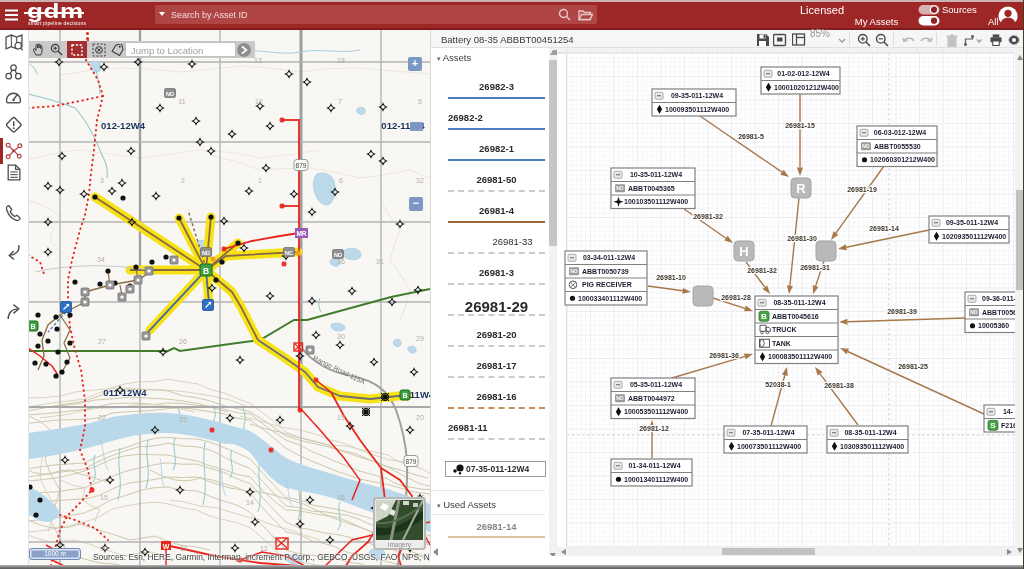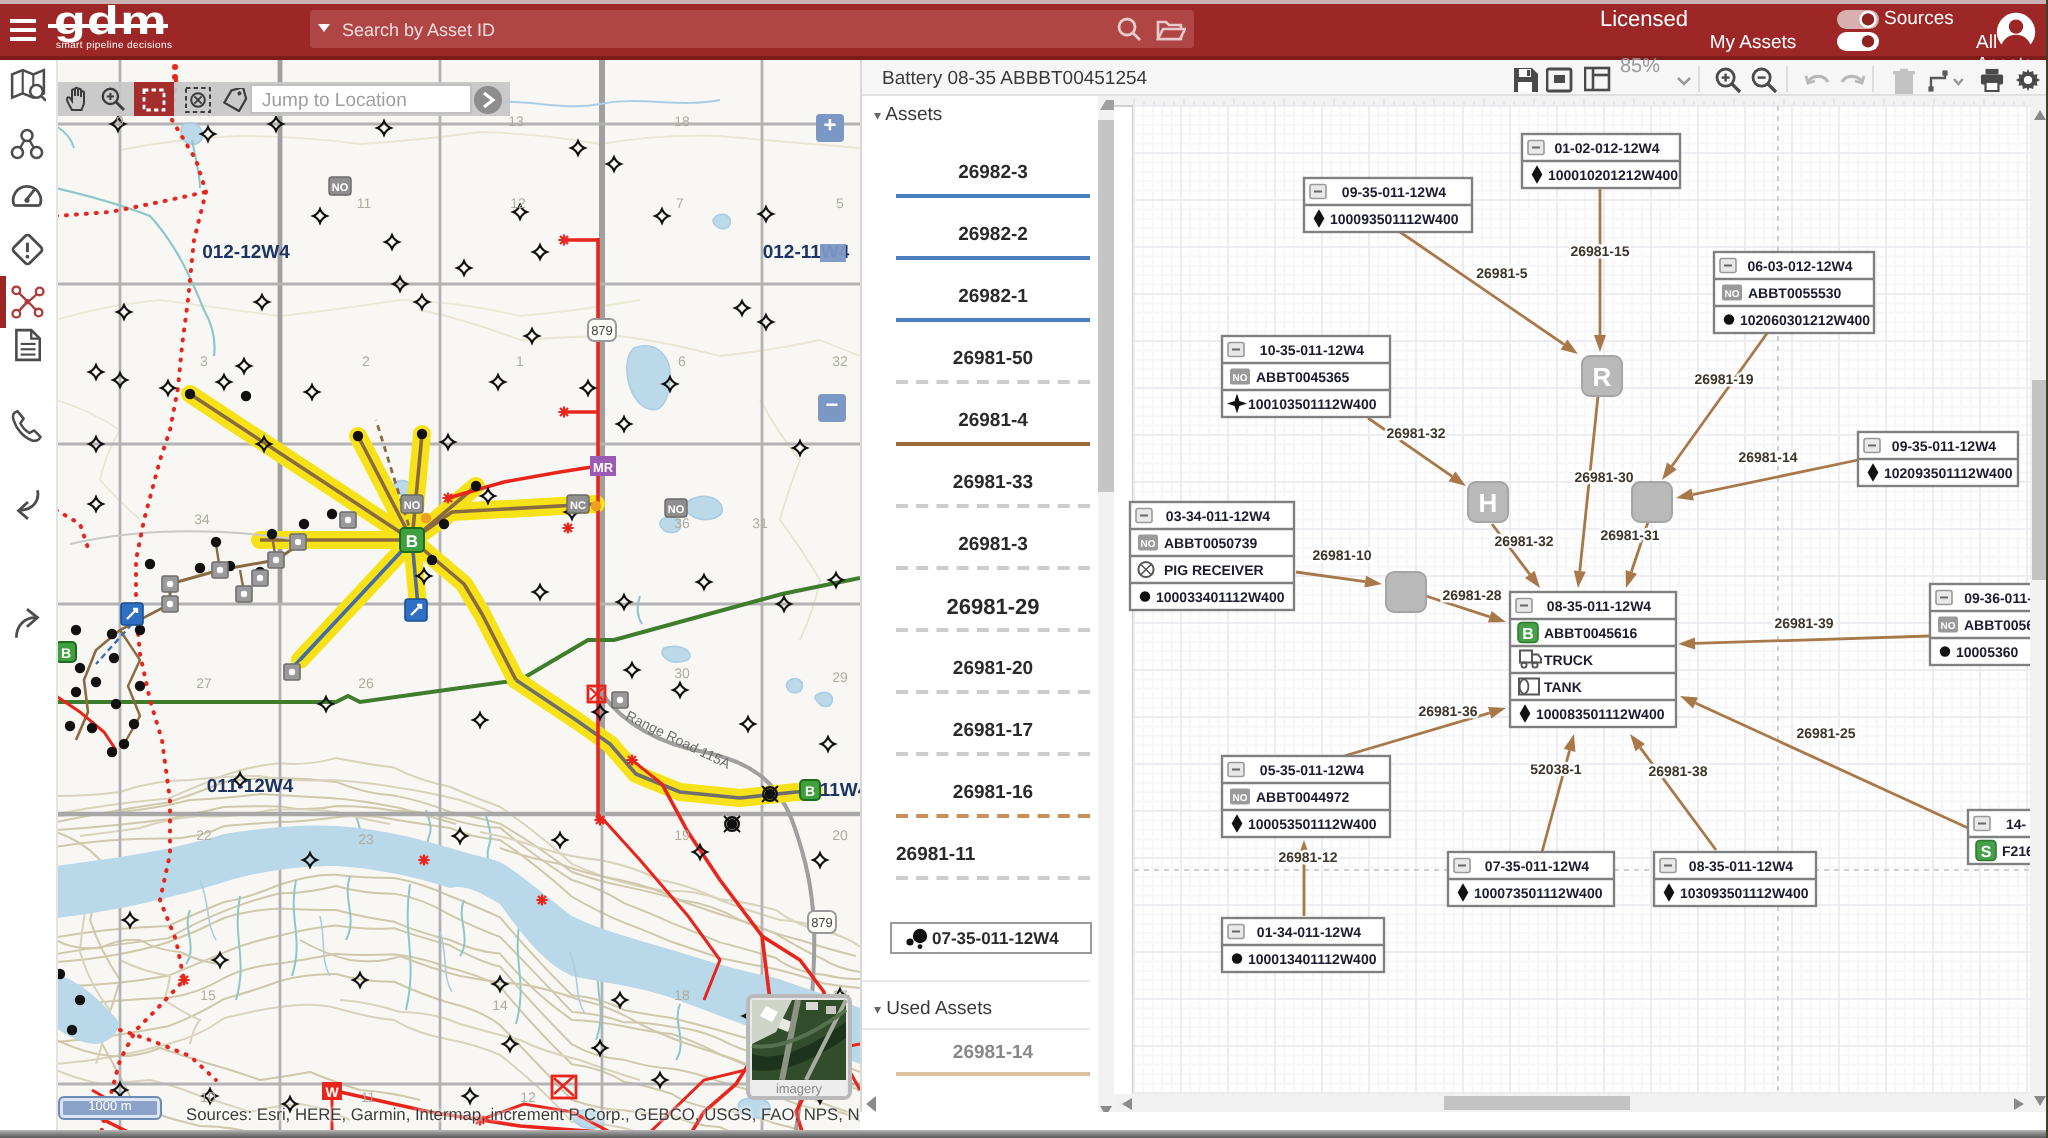"26982-2" div { text-align: center -> left }
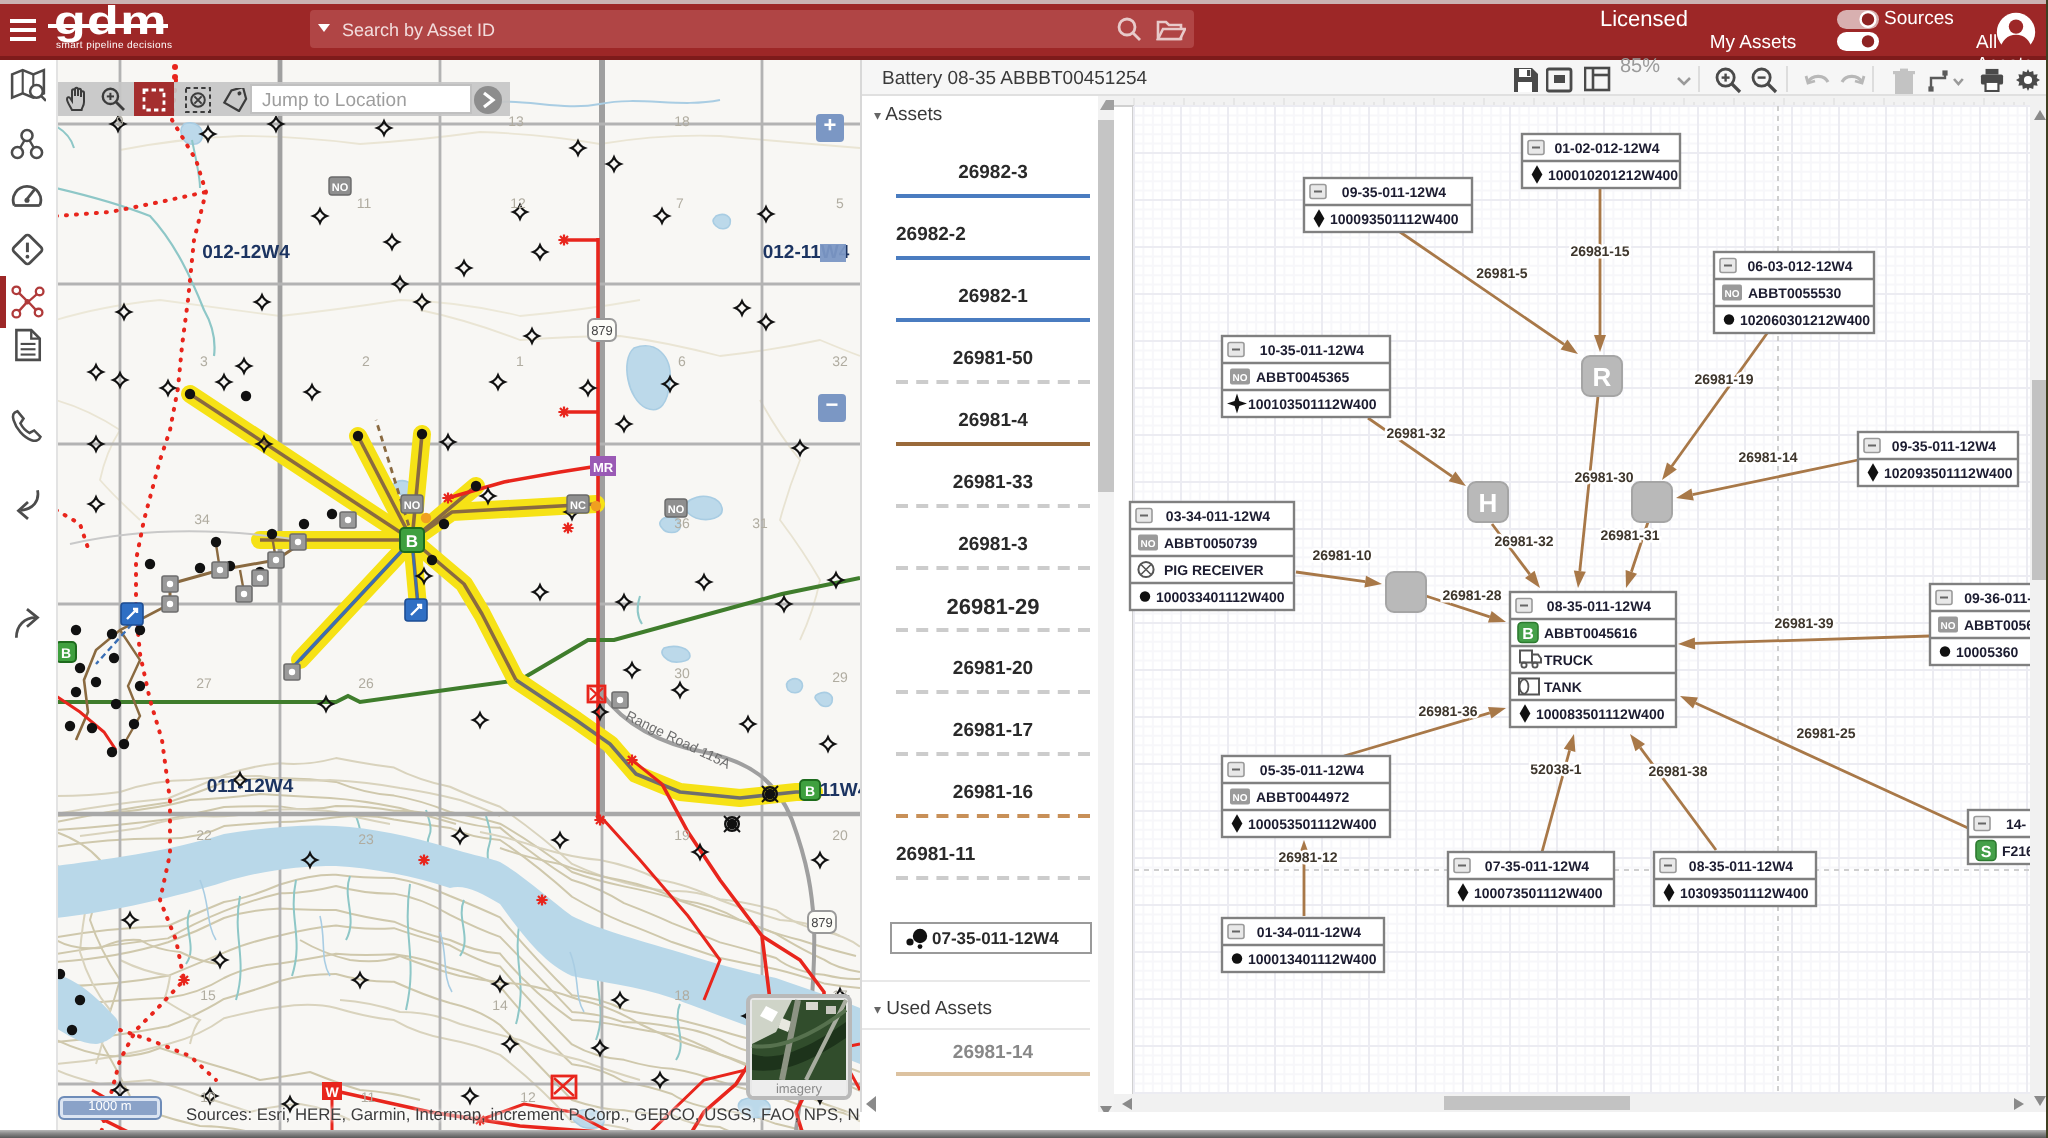"26981-33" div { font-weight: bold -> normal; left: 448px -> 464px }
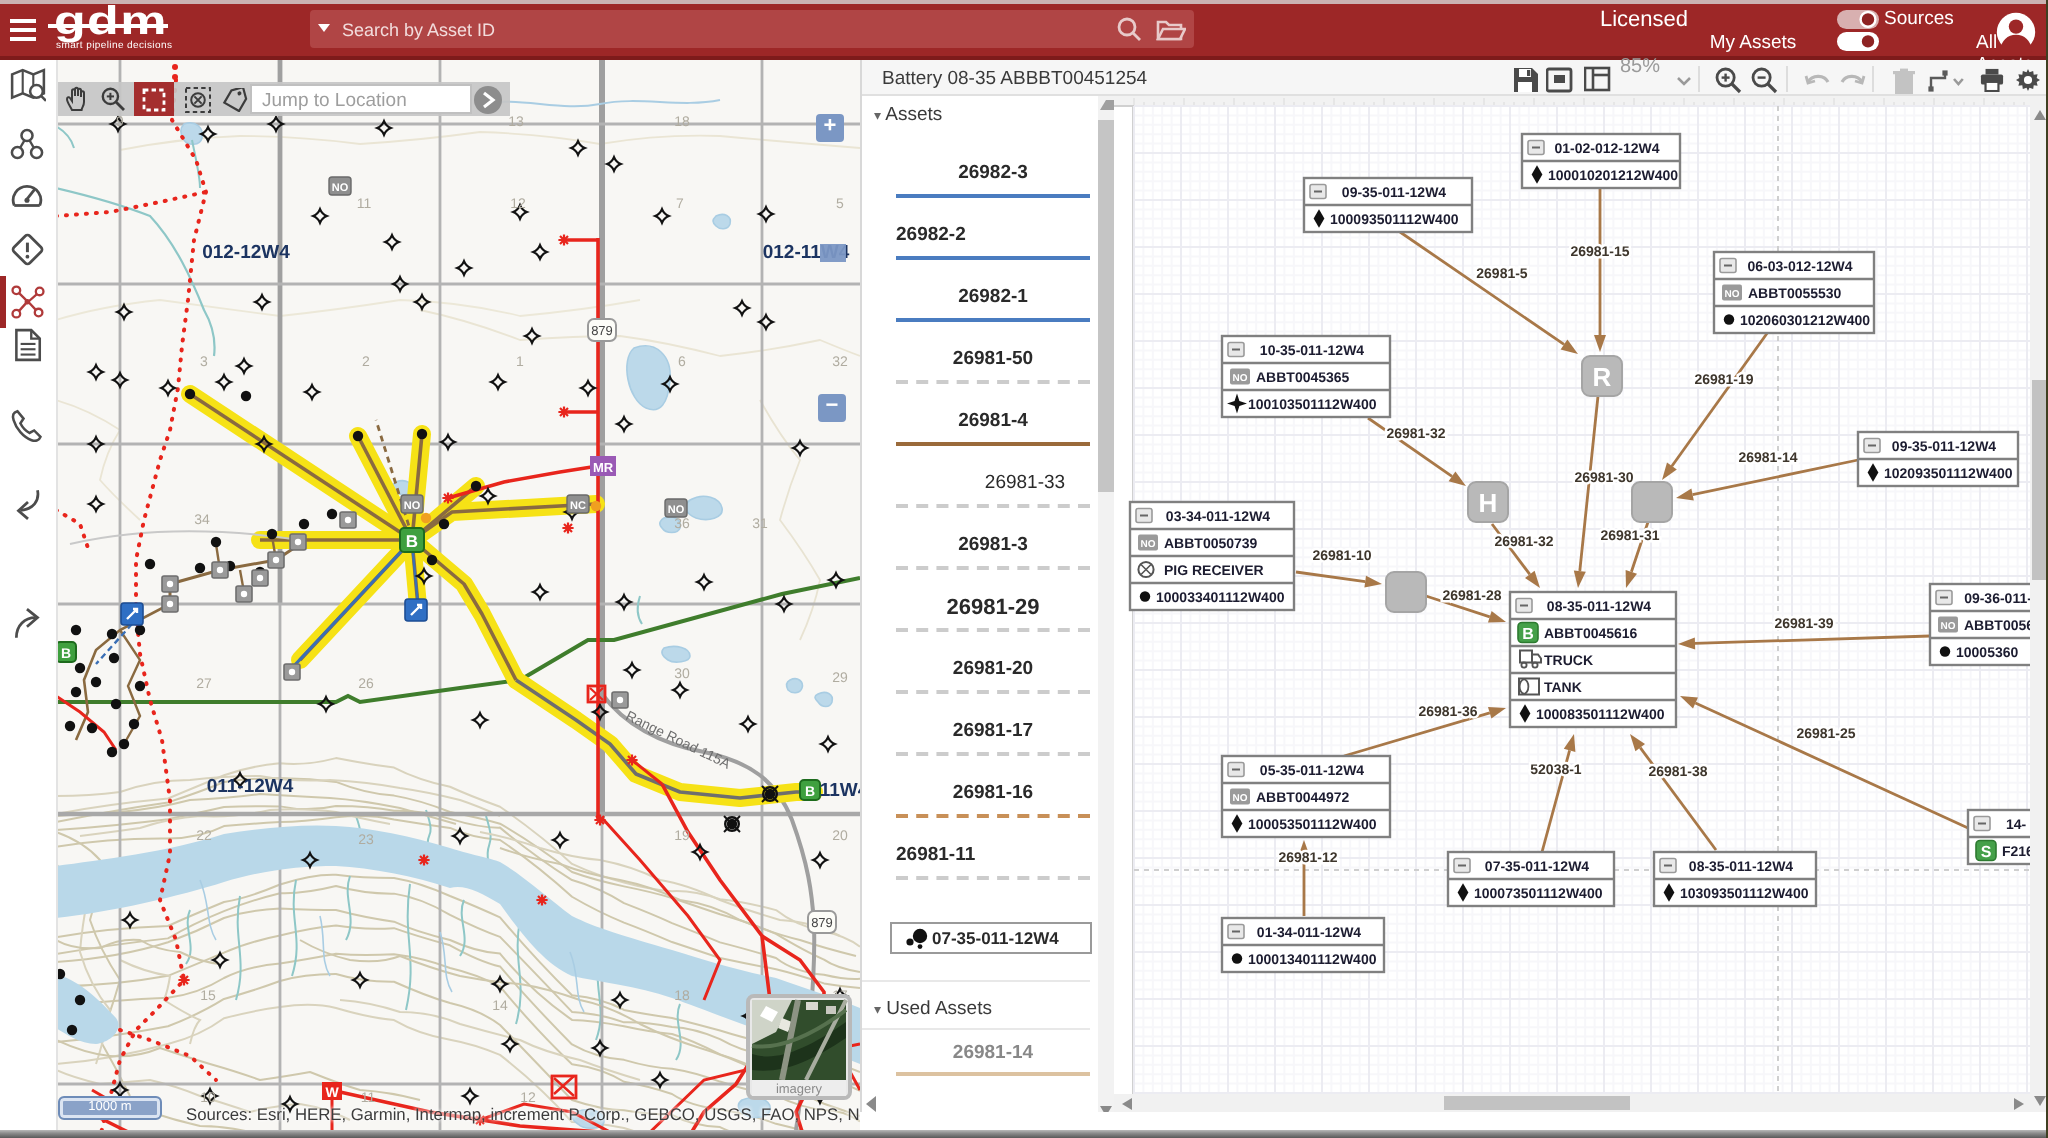"26981-29" div { font-size: 11px -> 15px }
